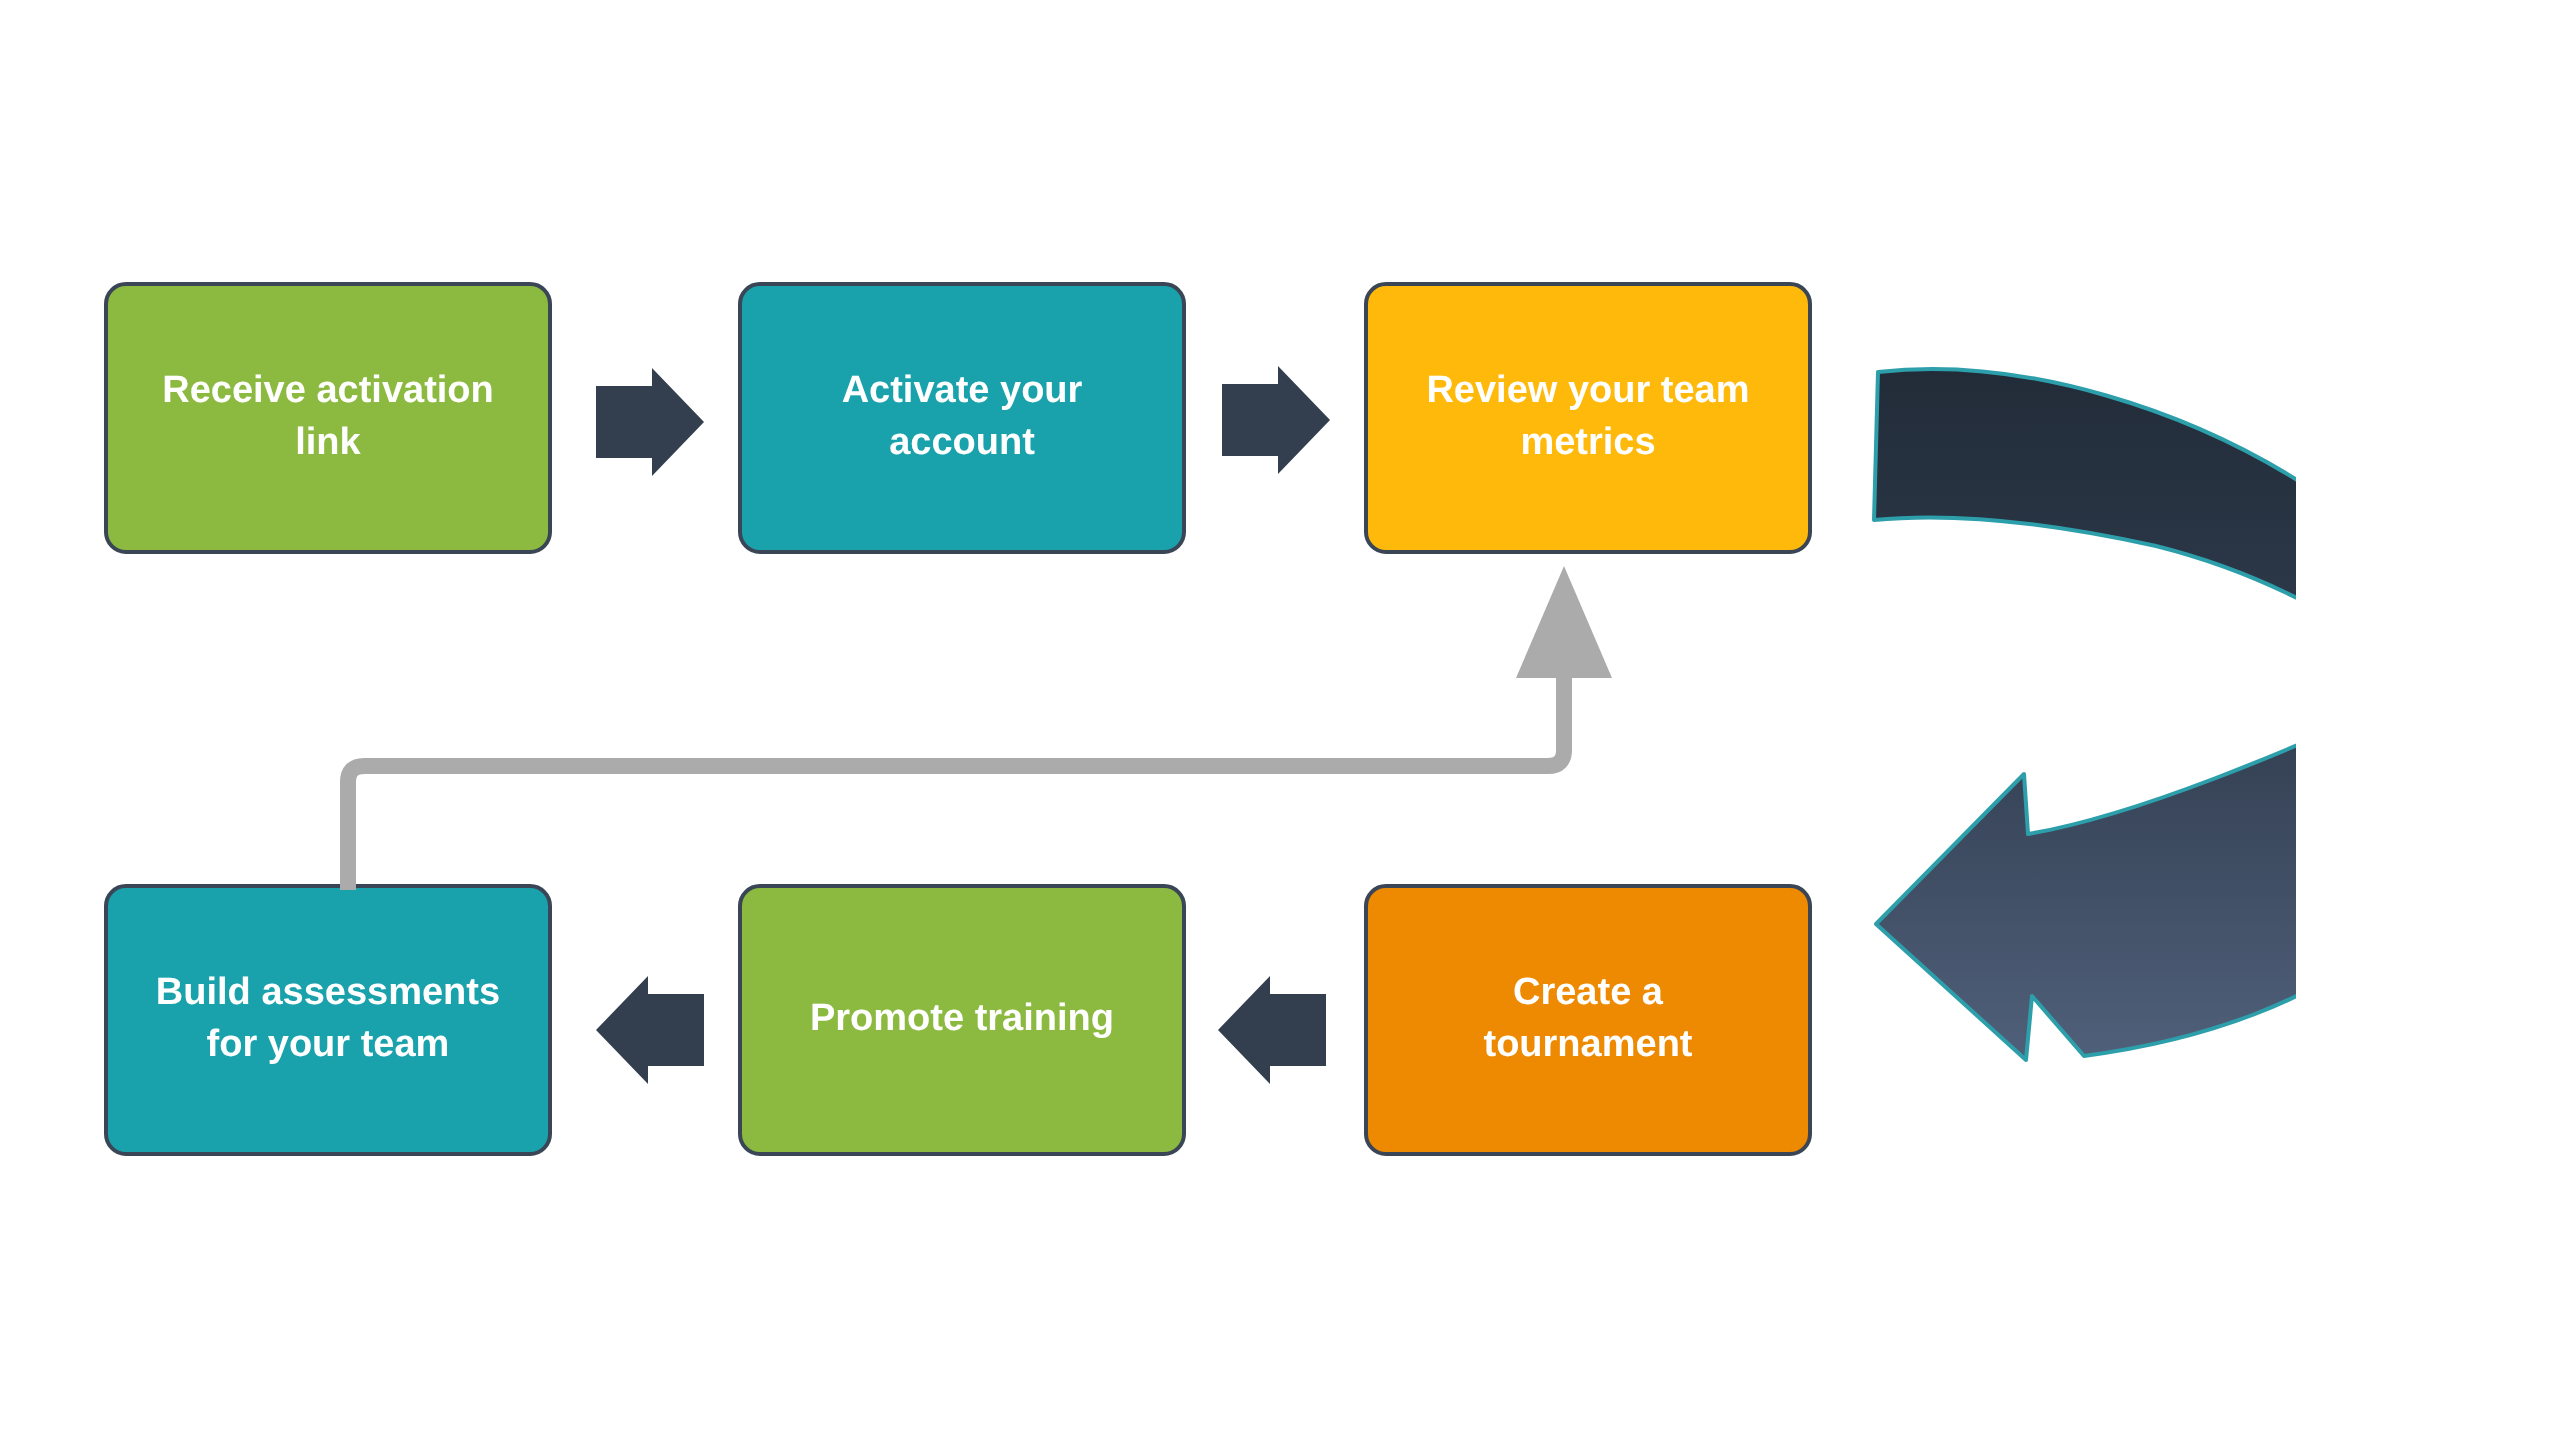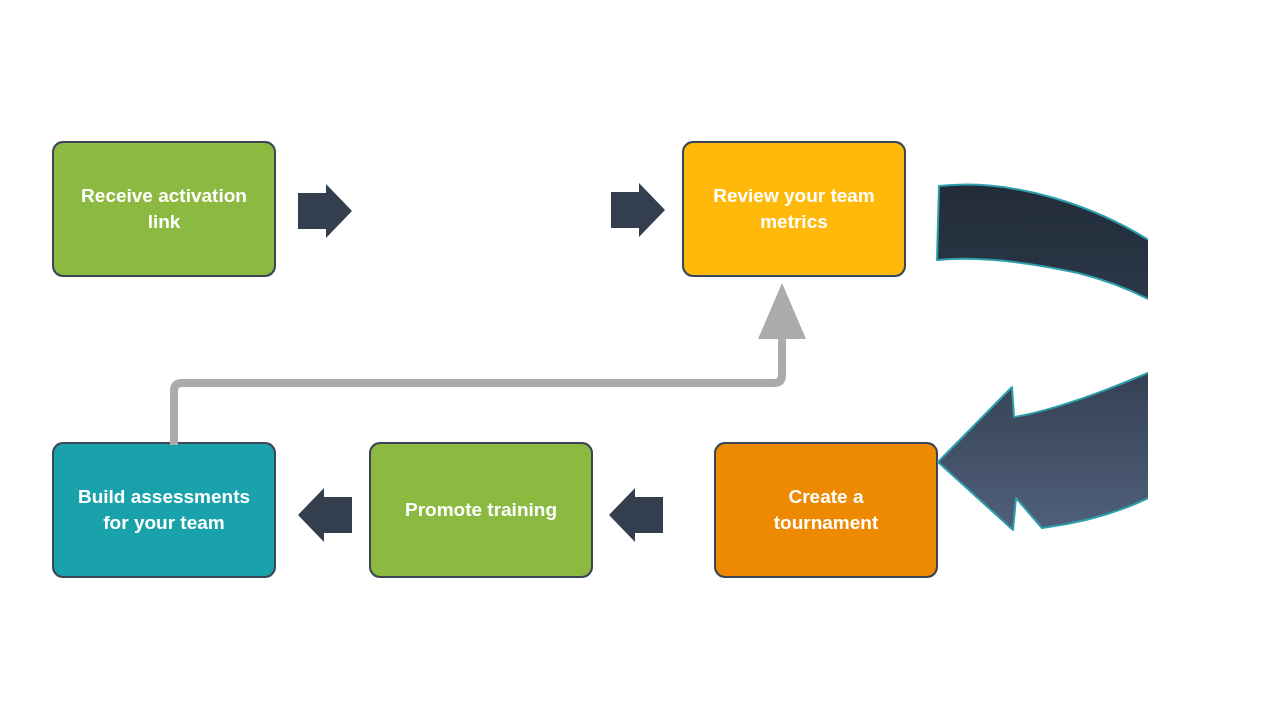"Activate your account" div.flow-box { html: none -> <div> <span>Activate your account</span> </div> }
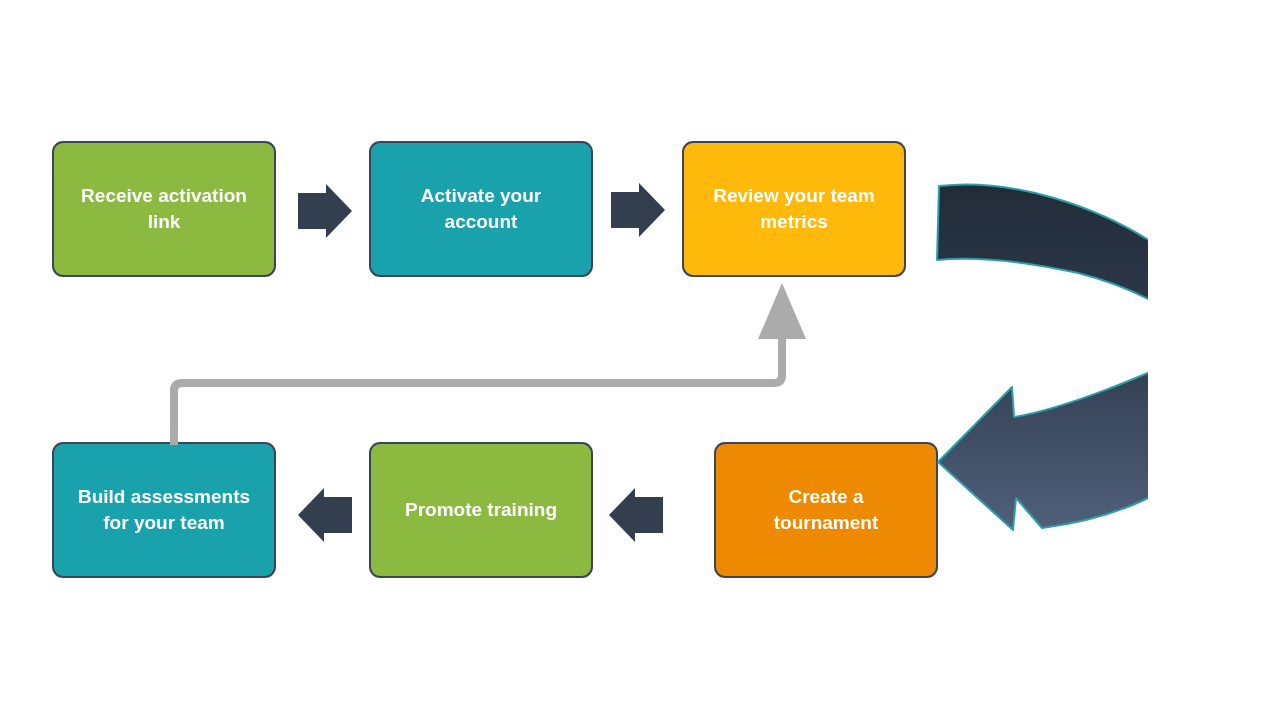"Create a tournament" .pos-6 { margin-left: 32px -> none }
